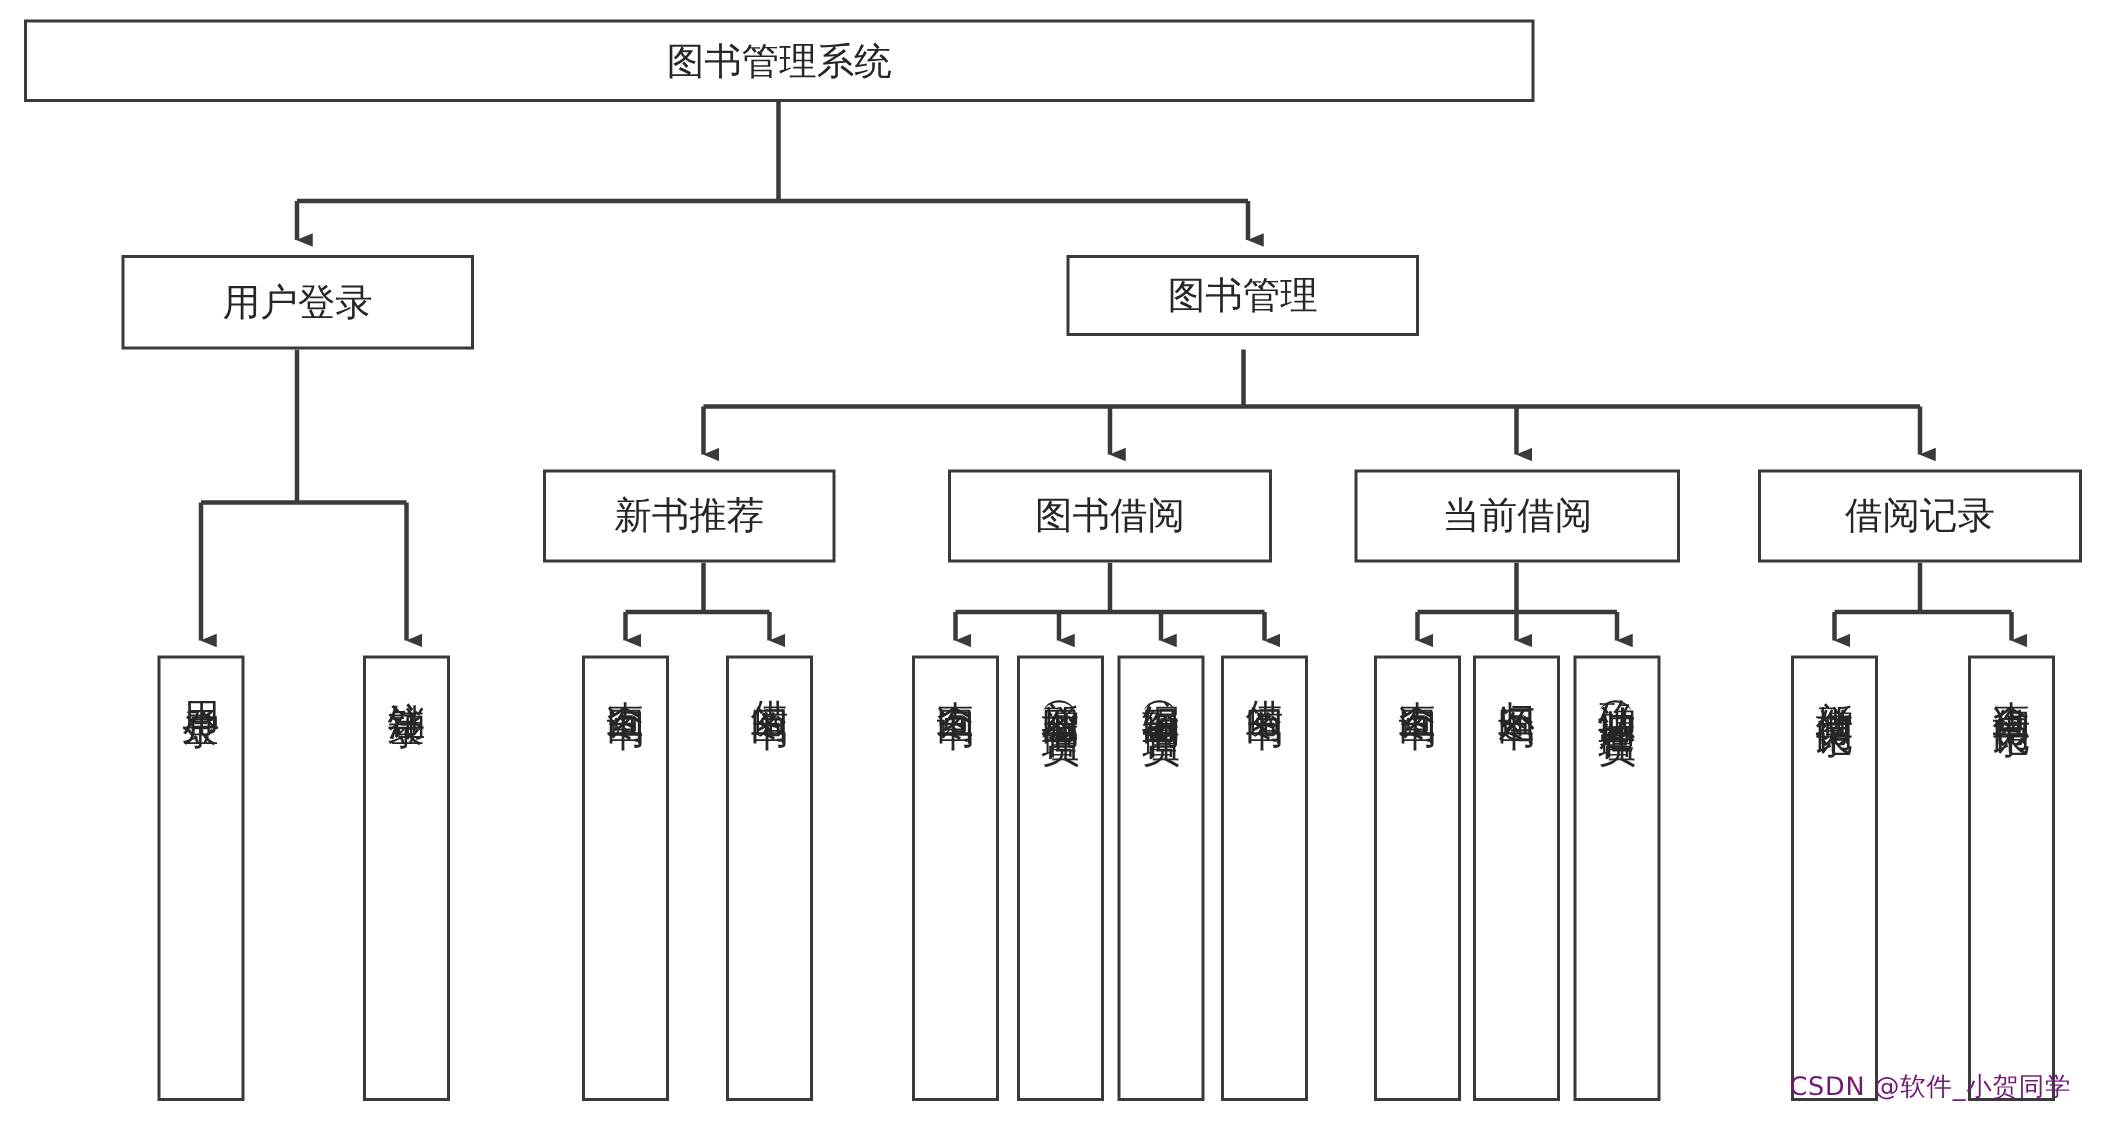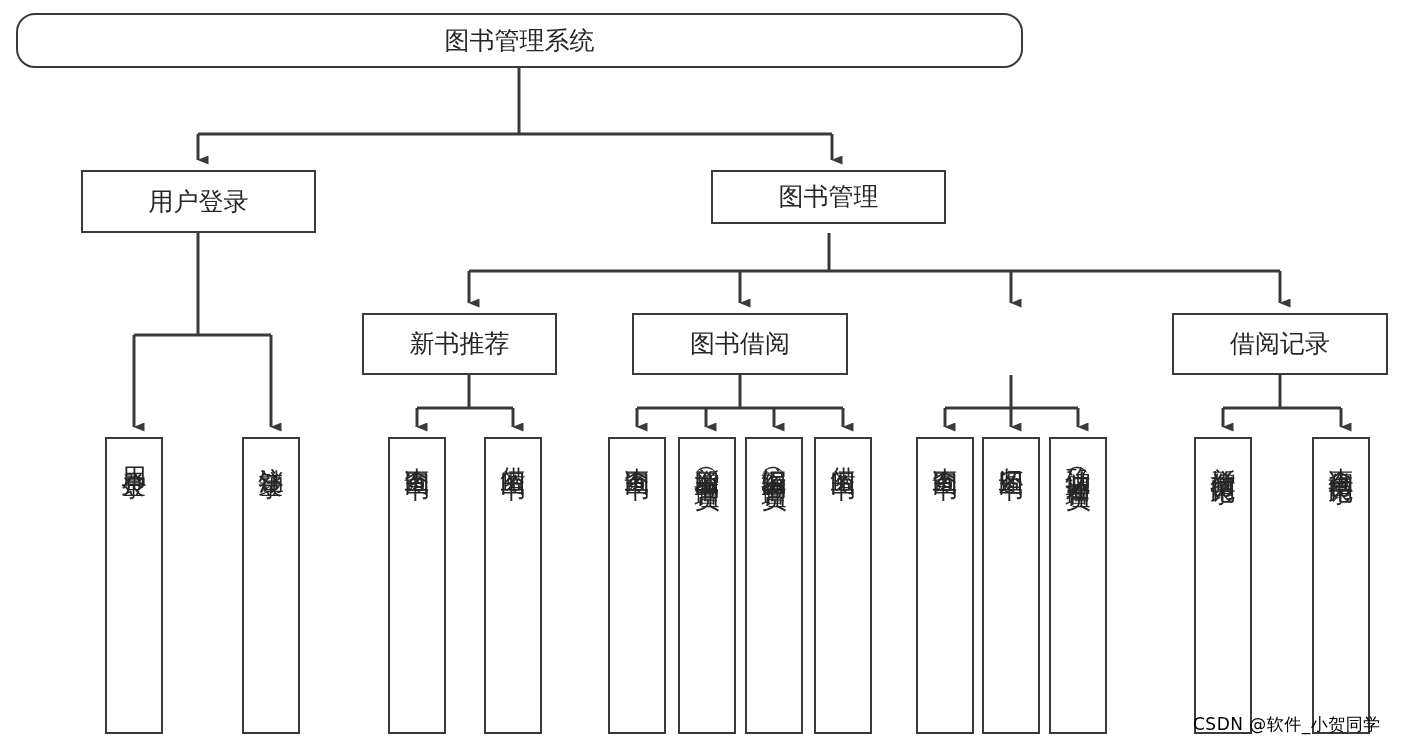"图书管理系统" div.node { border-radius: 19px -> none }
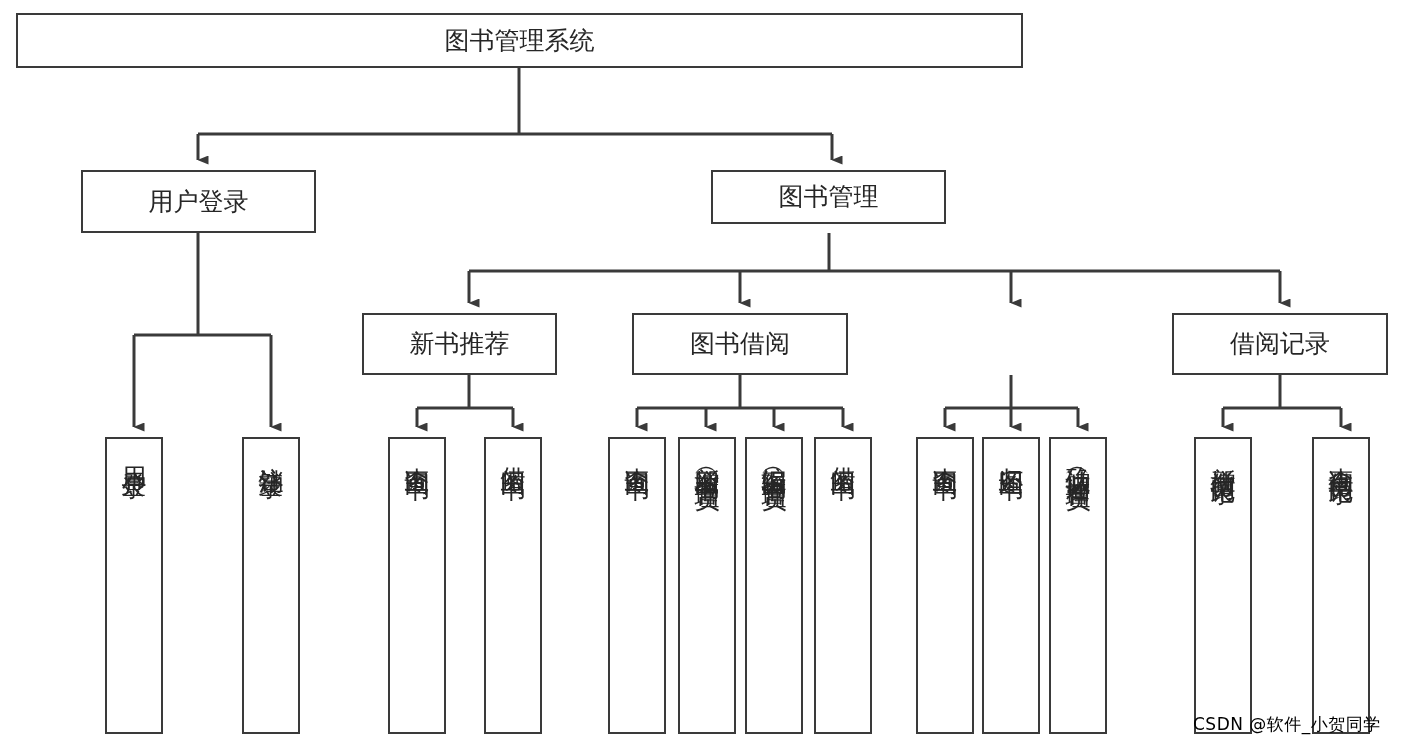"当前借阅" div.node { html: none -> <div> <span>当前借阅</span> </div> }
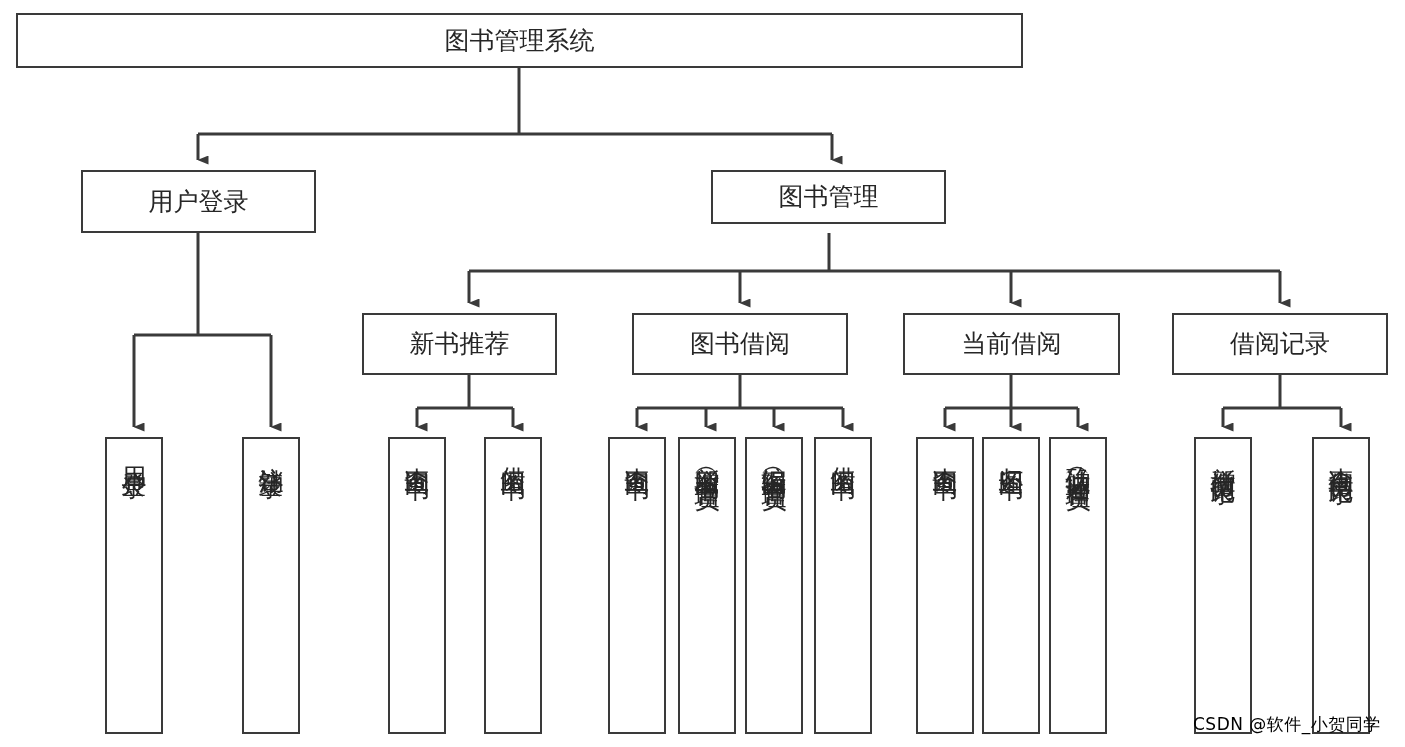"CSDN @软件_小贺同学" .watermark { color: #000000 -> #701a75 }
